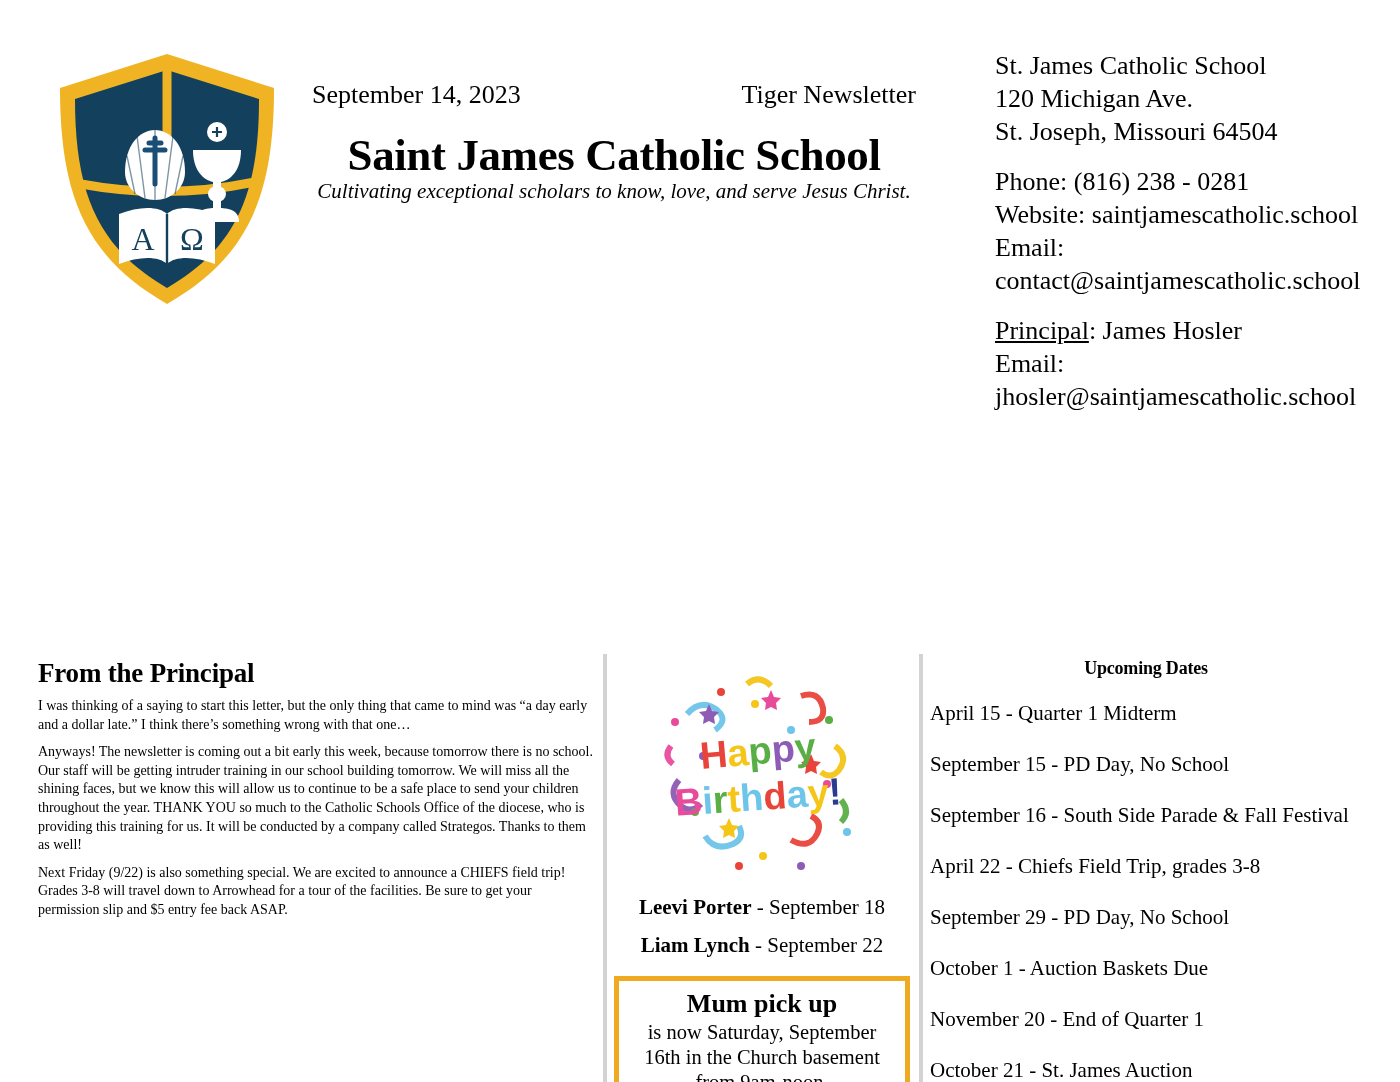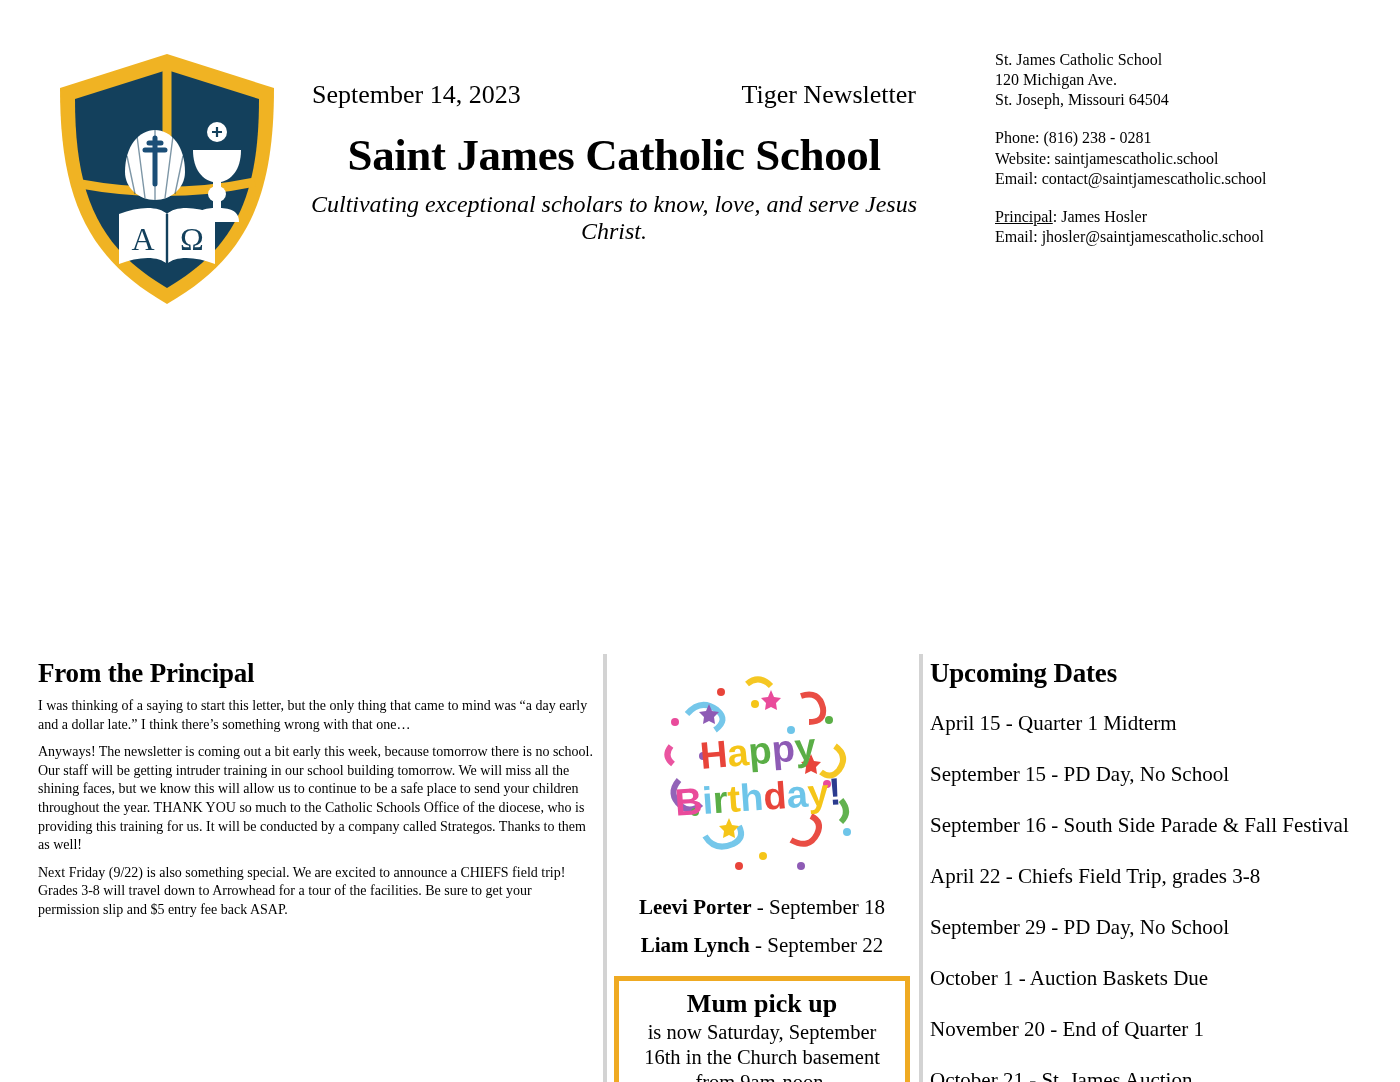"St. James Catholic School" .contact-block { font-size: 16px -> 26px }
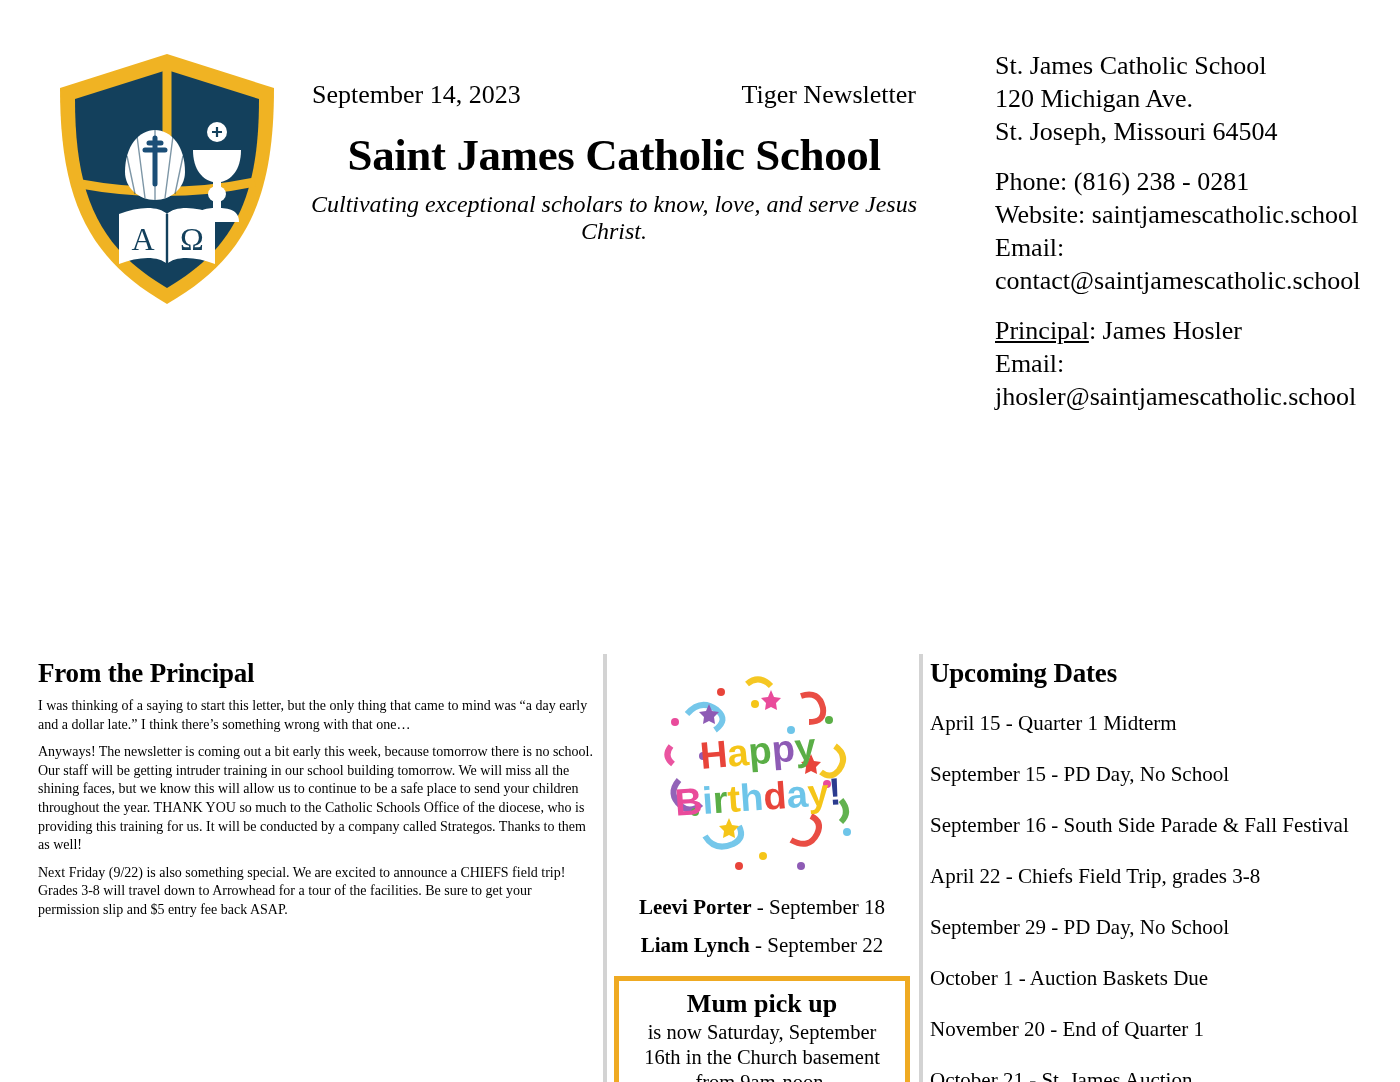"Cultivating exceptional scholars to" .tagline { font-size: 24px -> 21px; margin-top: 12px -> none }
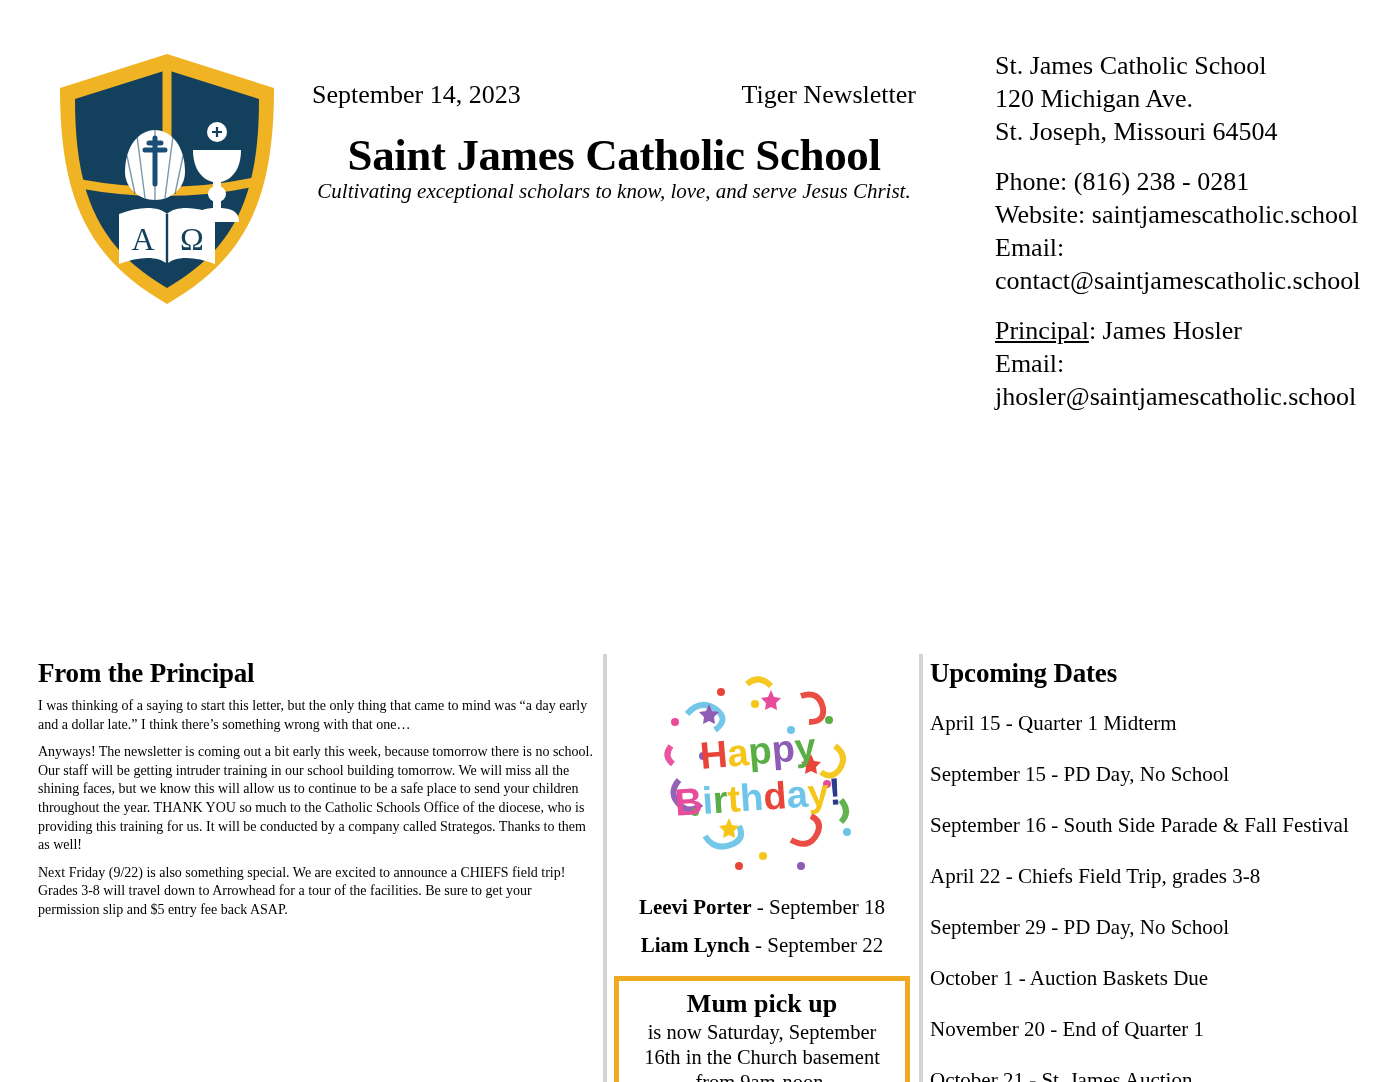"Upcoming Dates" .dates-head { font-size: 27px -> 18px; text-align: left -> center }
